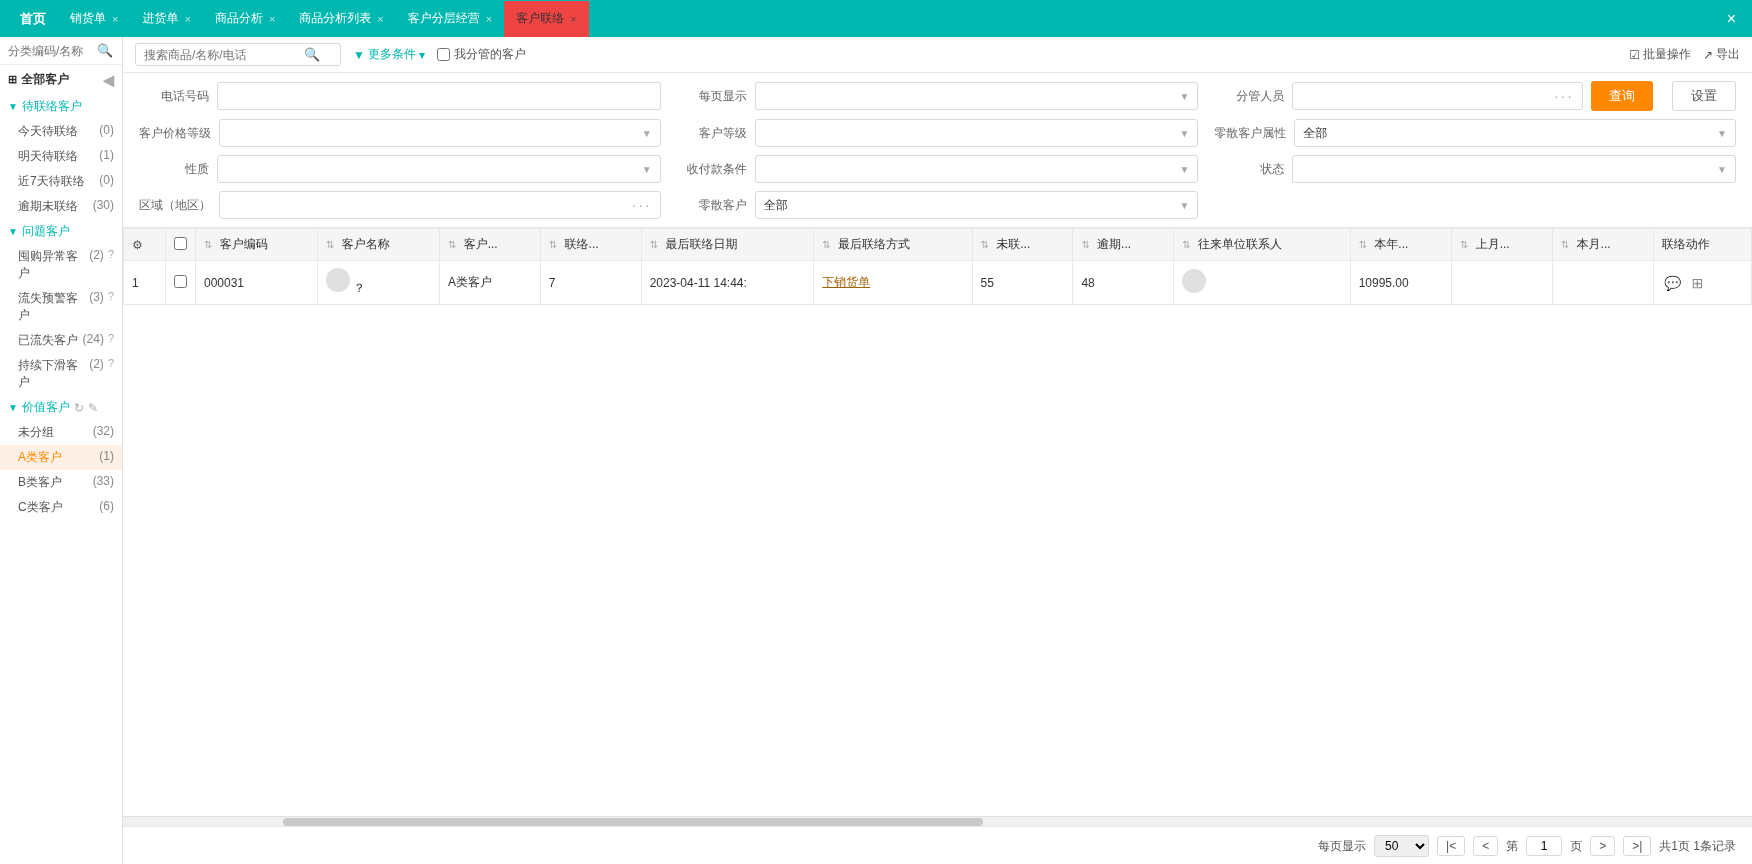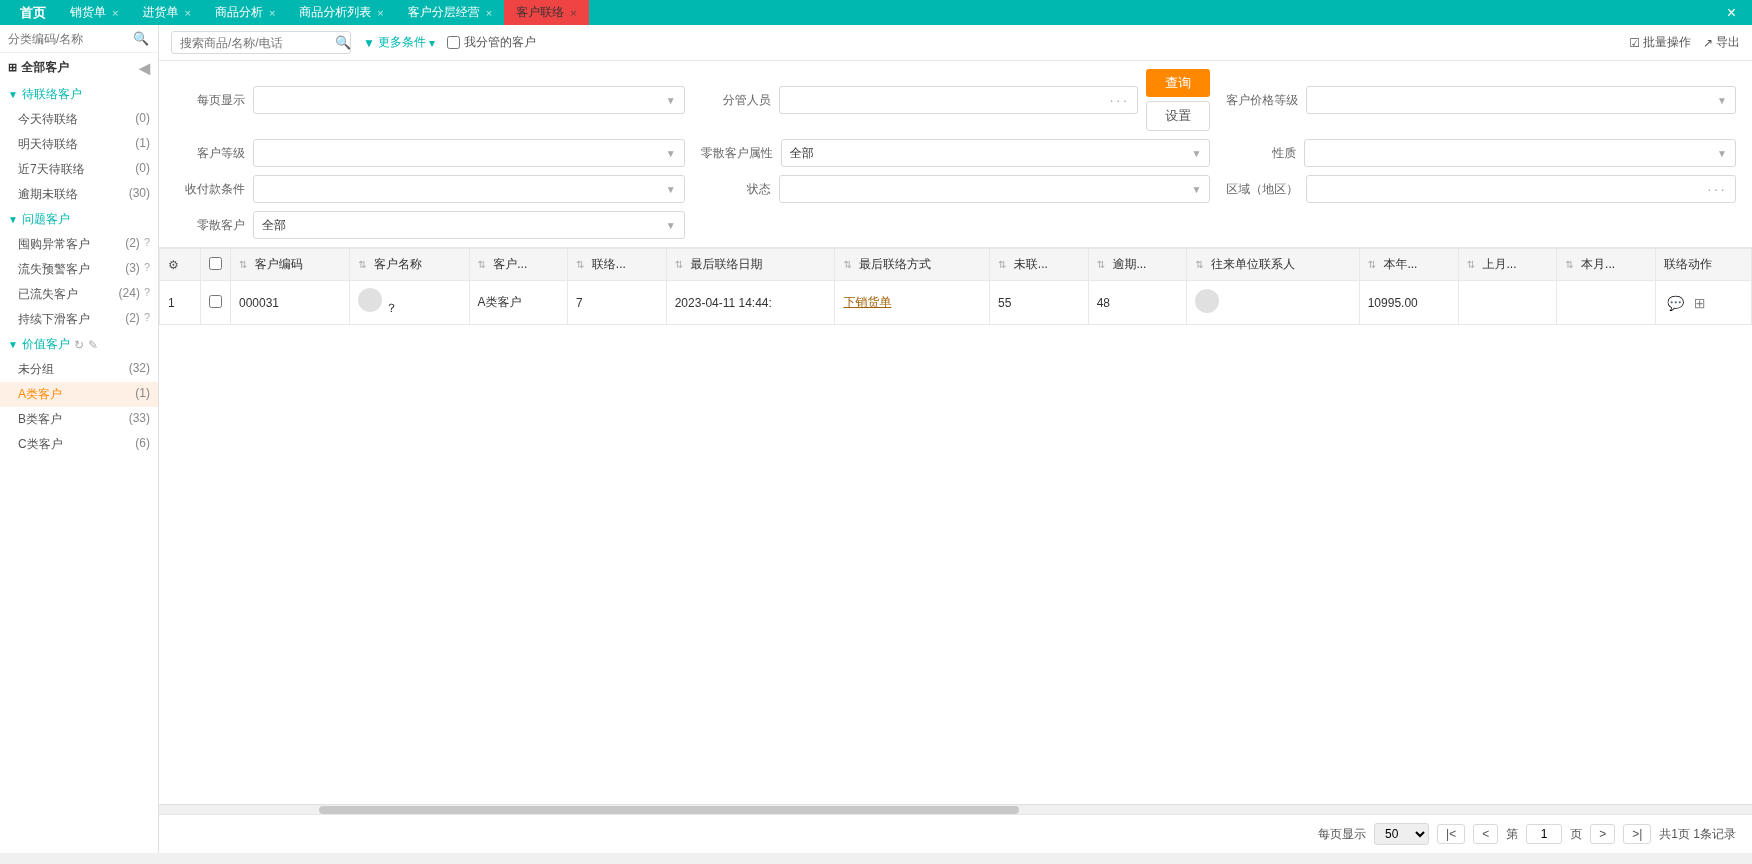"首页" .top-nav { height: 25px -> 37px }
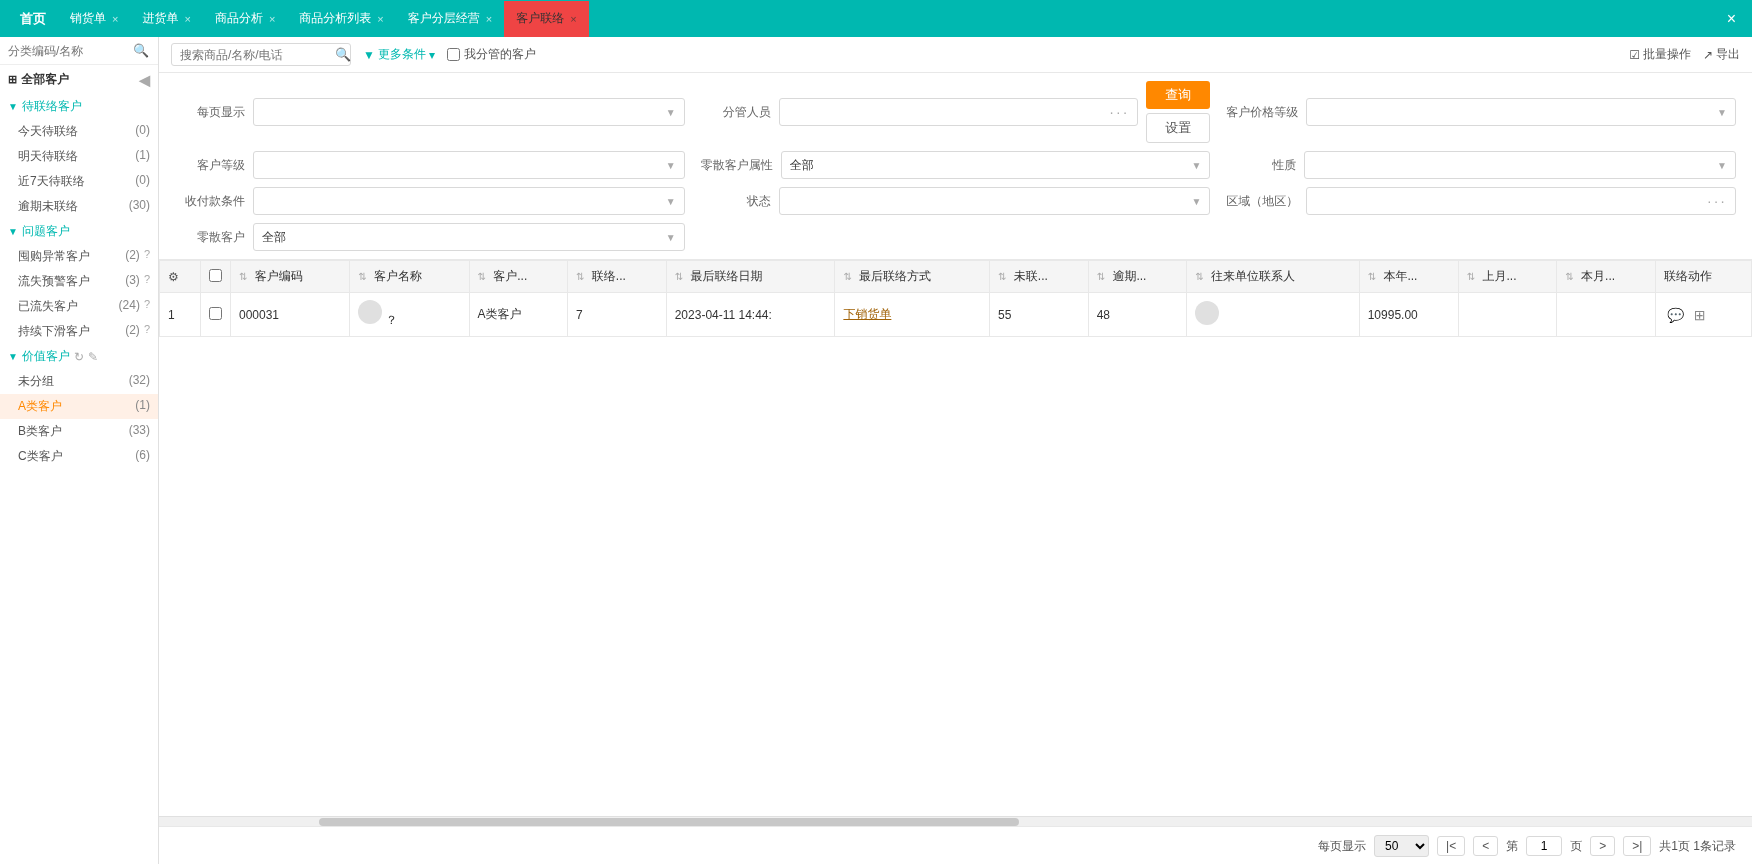"分类编码/名称" .sidebar { width: 159px -> 123px }
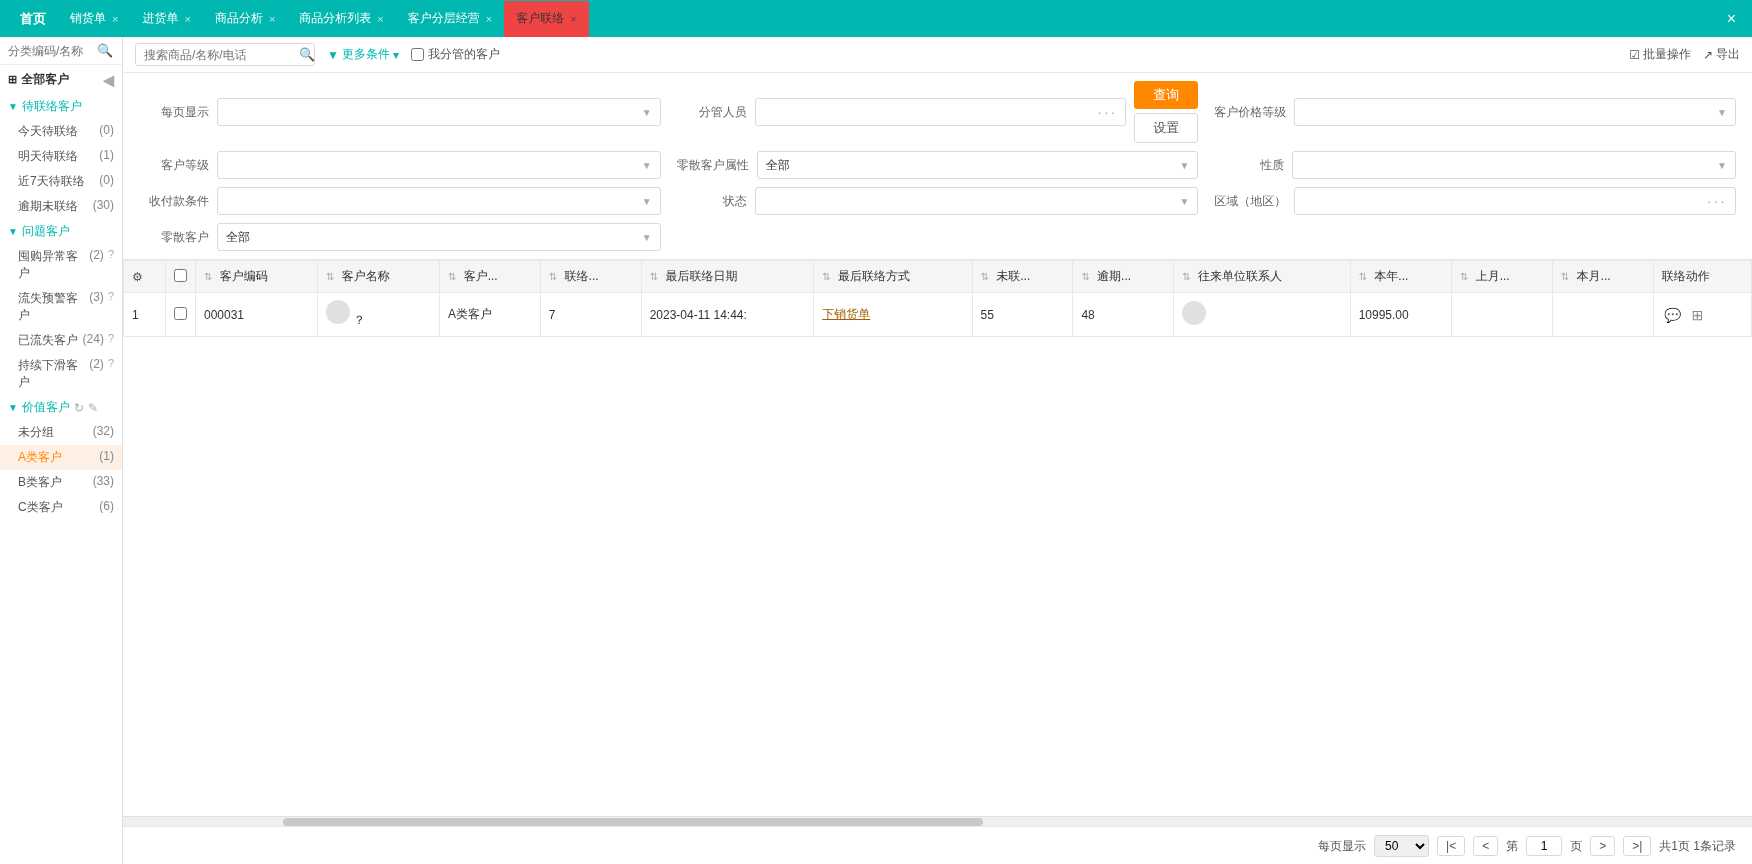"搜索商品/名称/电话" .search-input-wrap { width: 180px -> 206px }
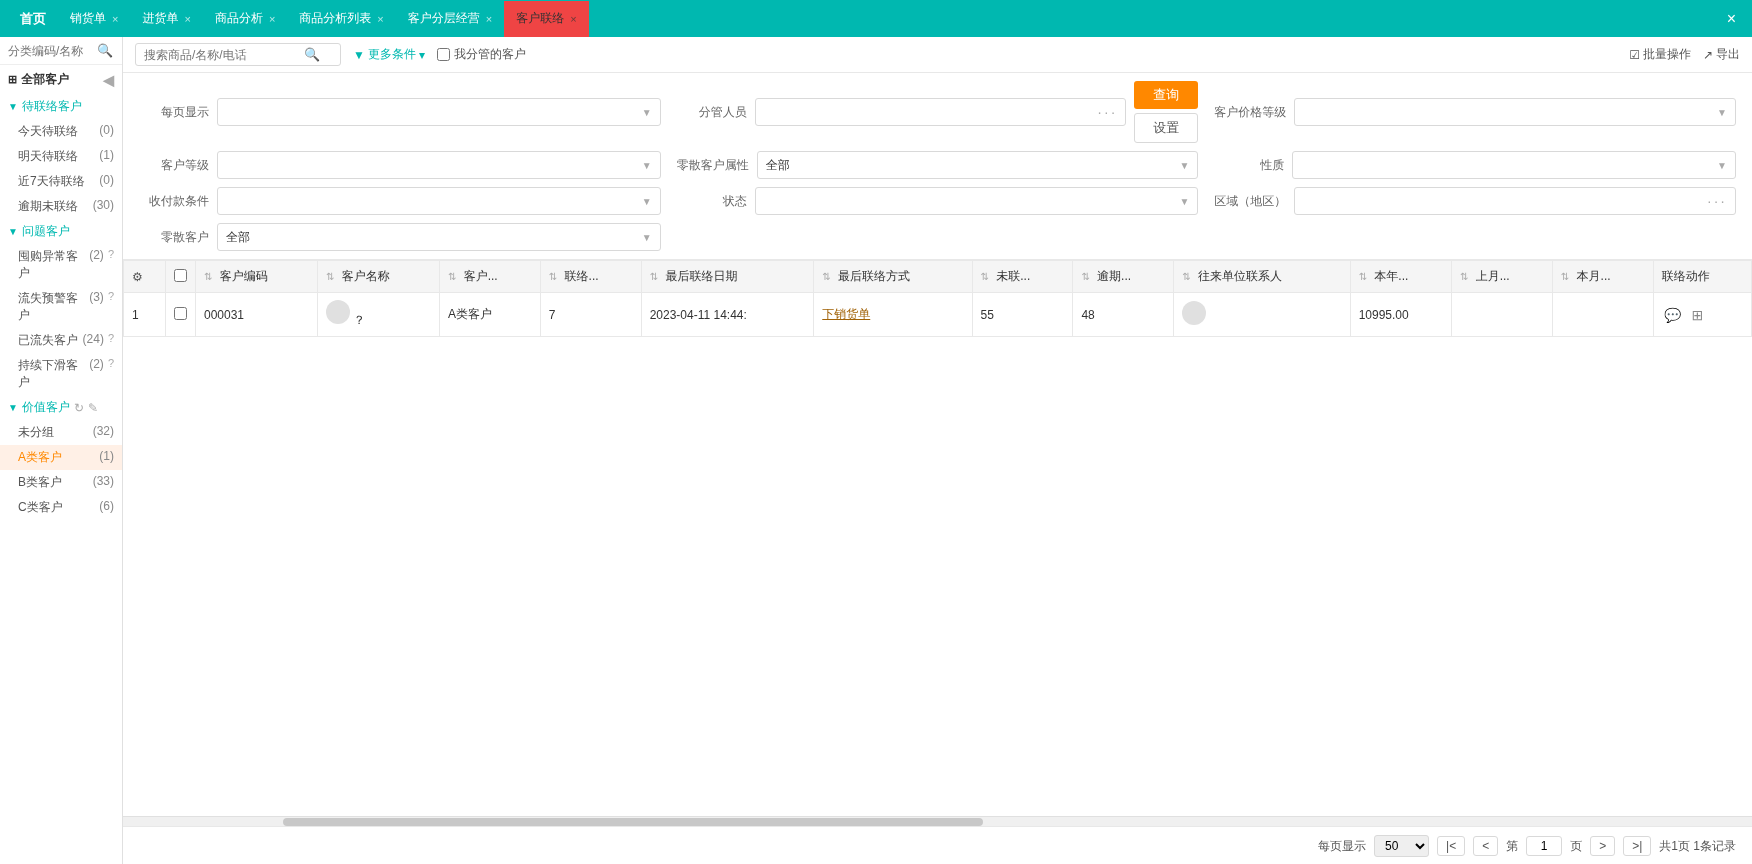"电话号码" div.filter-row { html: none -> <div> <span>电话号码</span> <div></div> </div> }
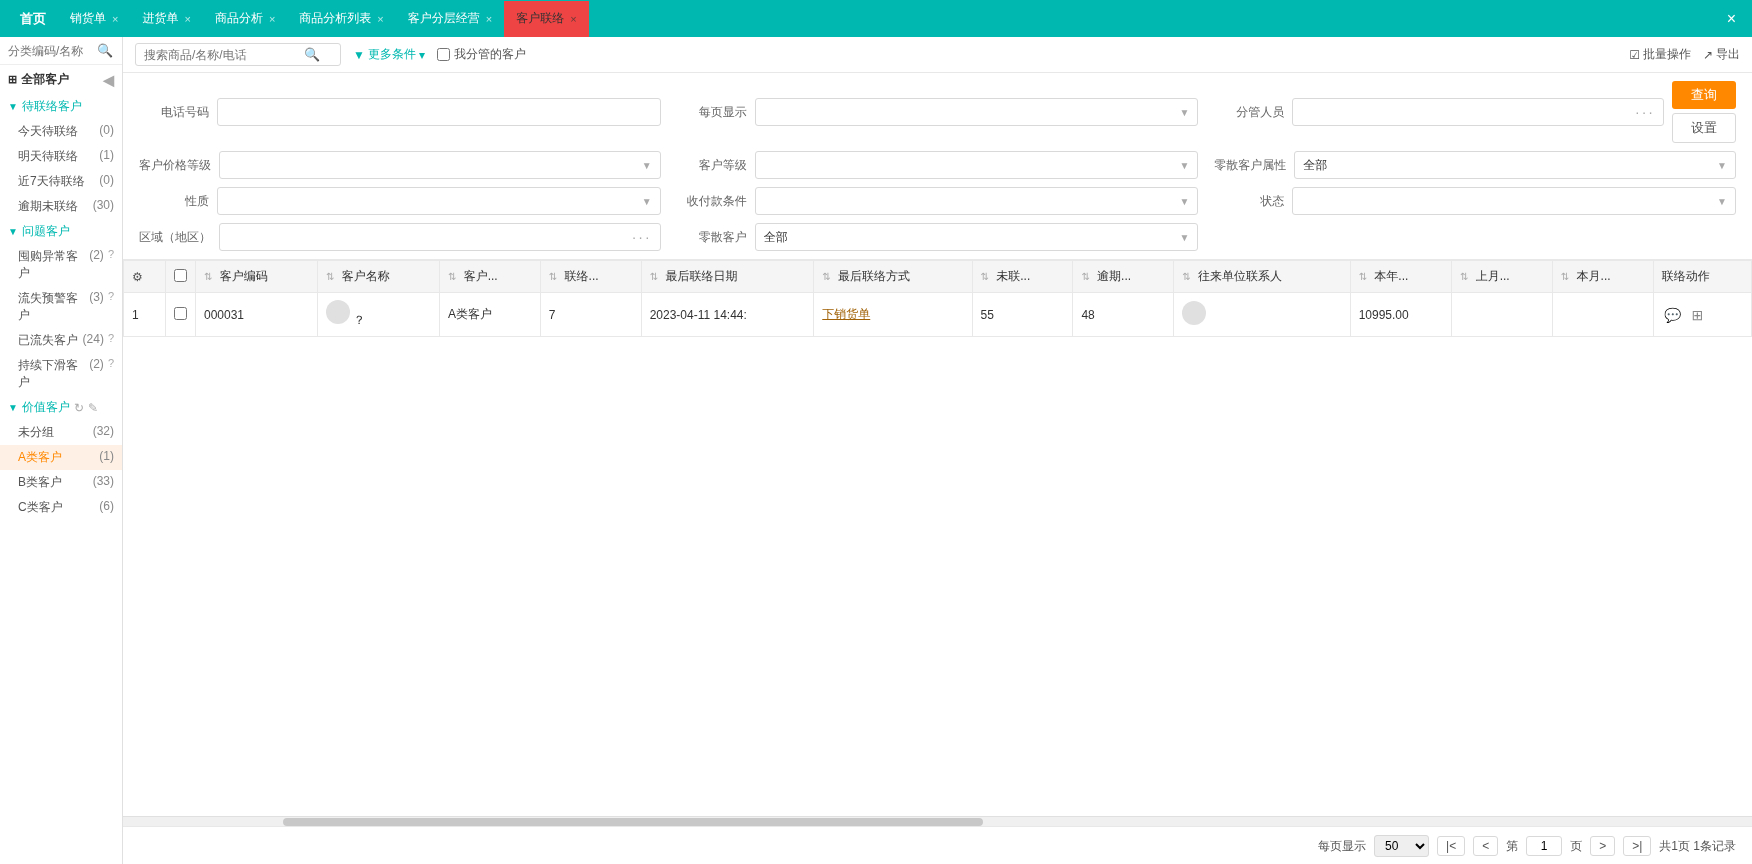"查询" .filter-actions { flex-direction: column -> row; gap: 4px -> 19px }
